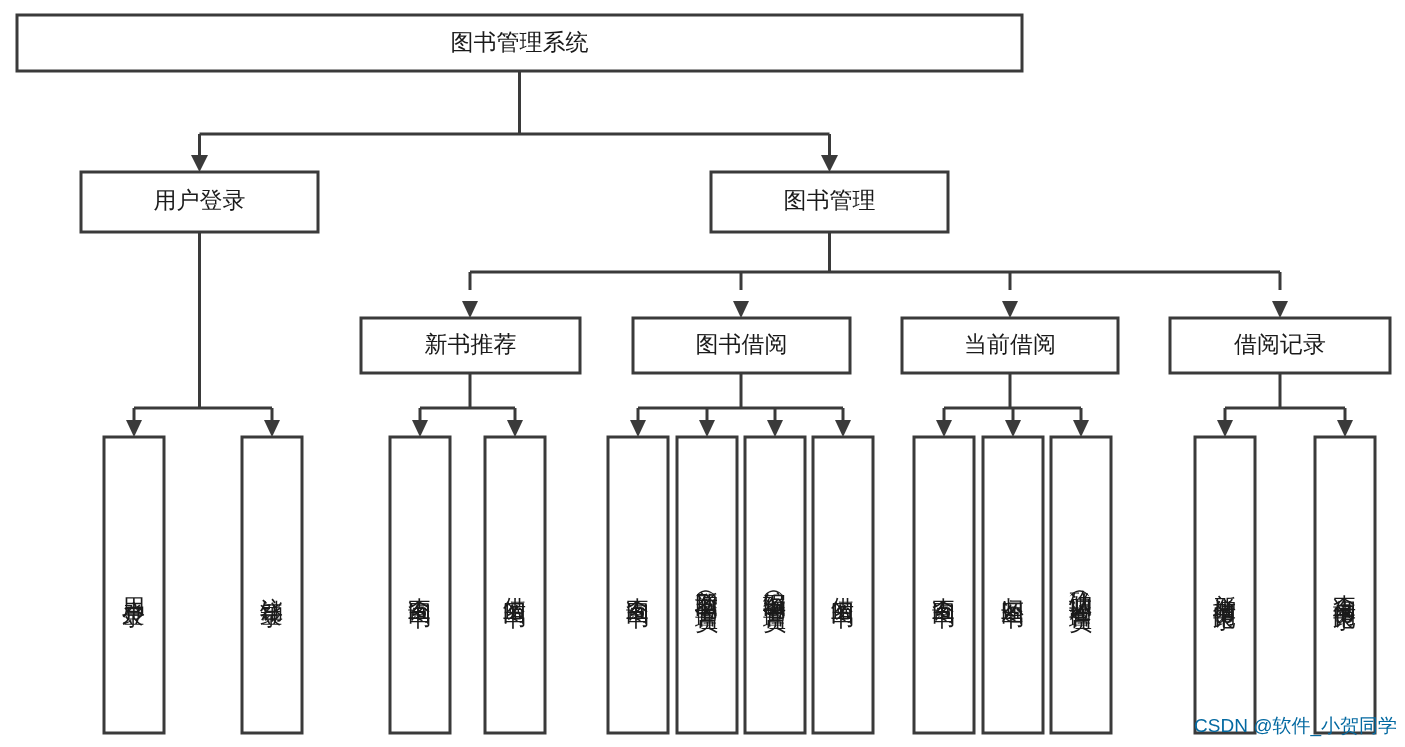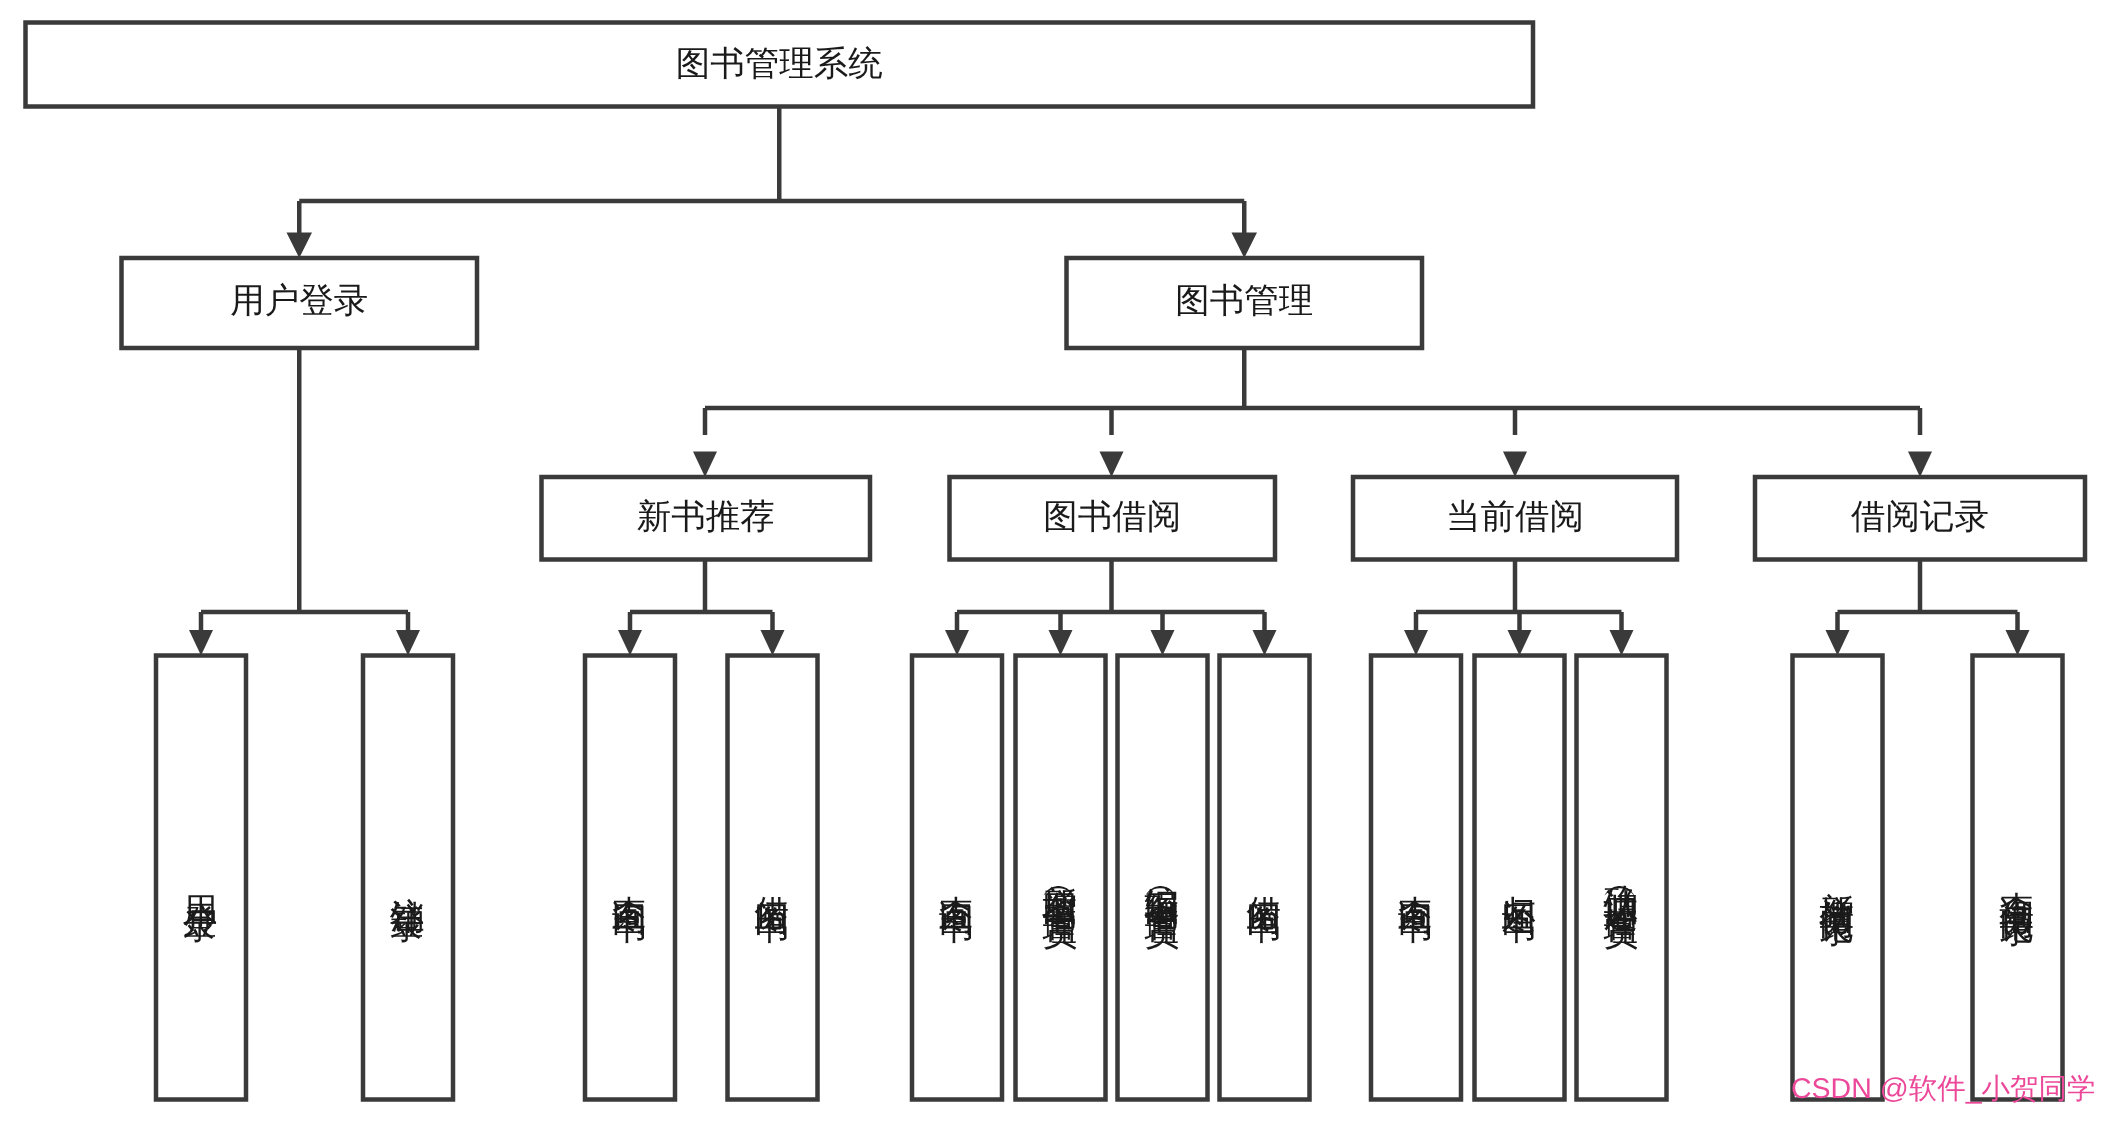"CSDN @软件_小贺同学" .watermark-text { color: #ec4899 -> #0369a1 }
